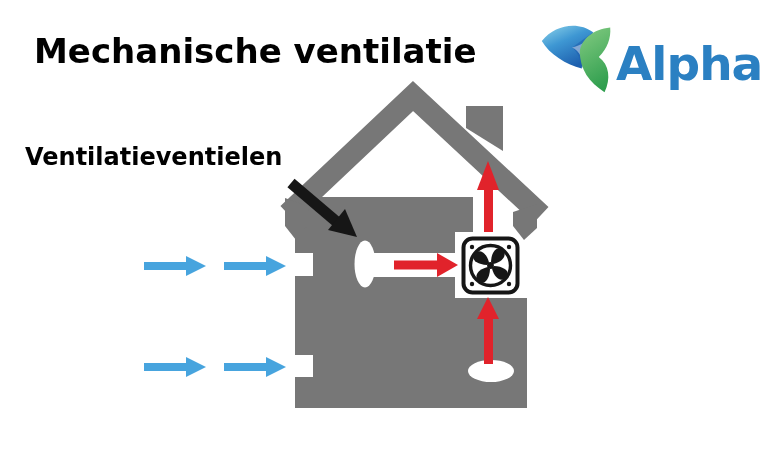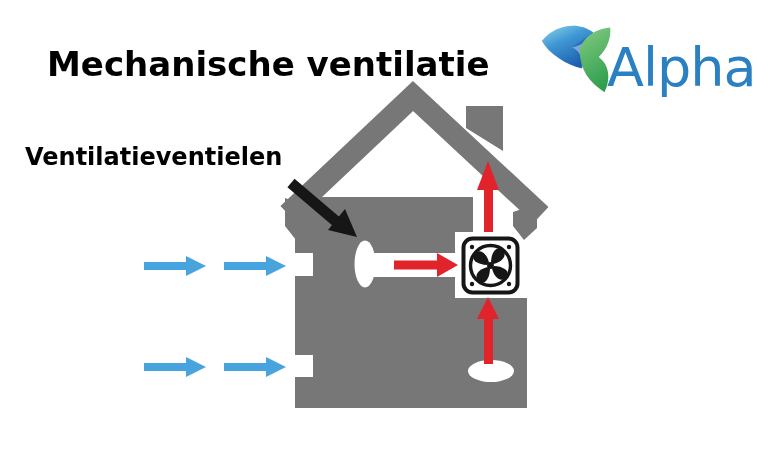"Mechanische ventilatie" .title { margin: 17px -> 4px }
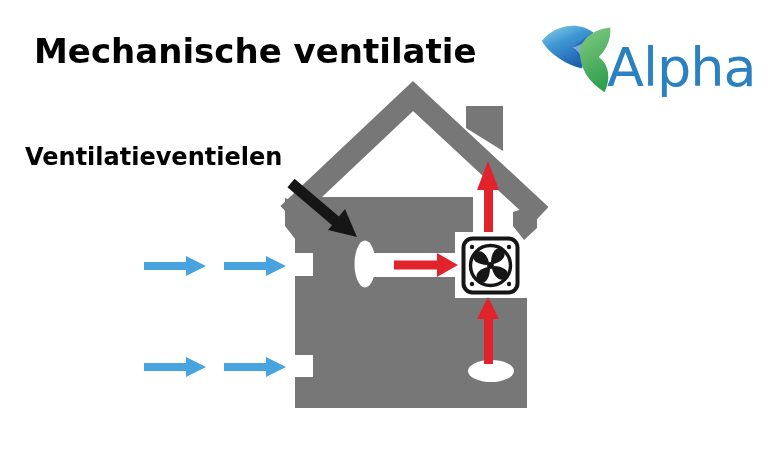"Alpha" .logo-main { font-size: 54px -> 47px; font-weight: normal -> bold; left: 69px -> 78px }
